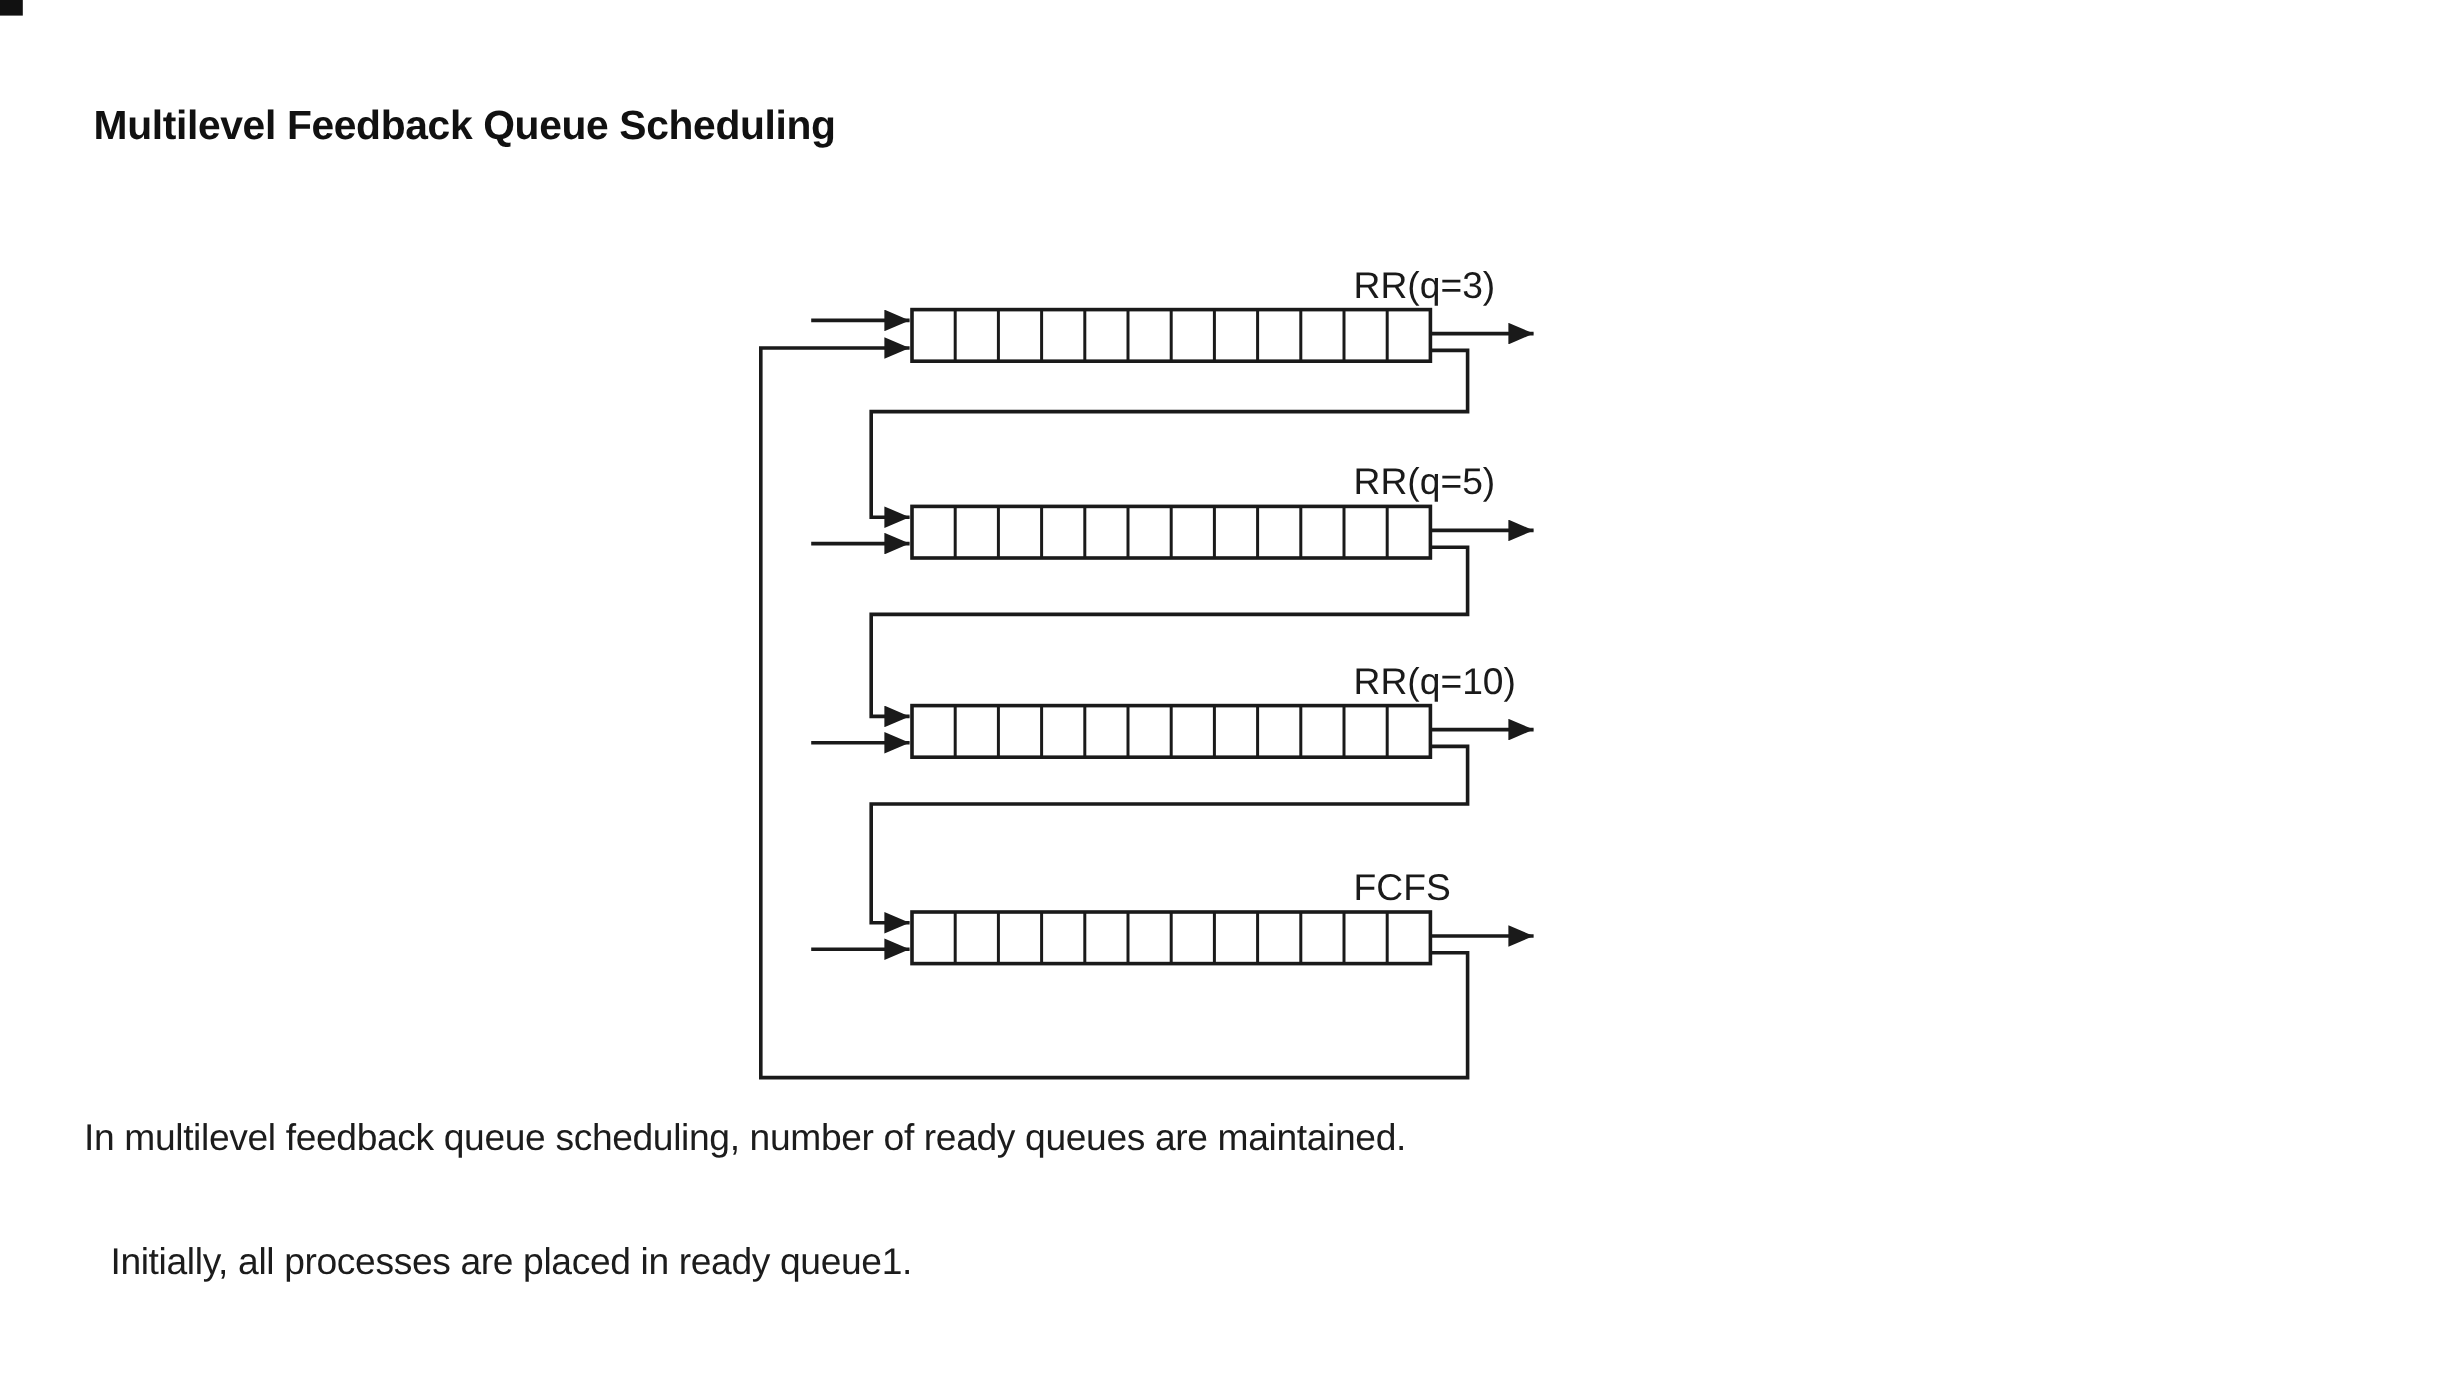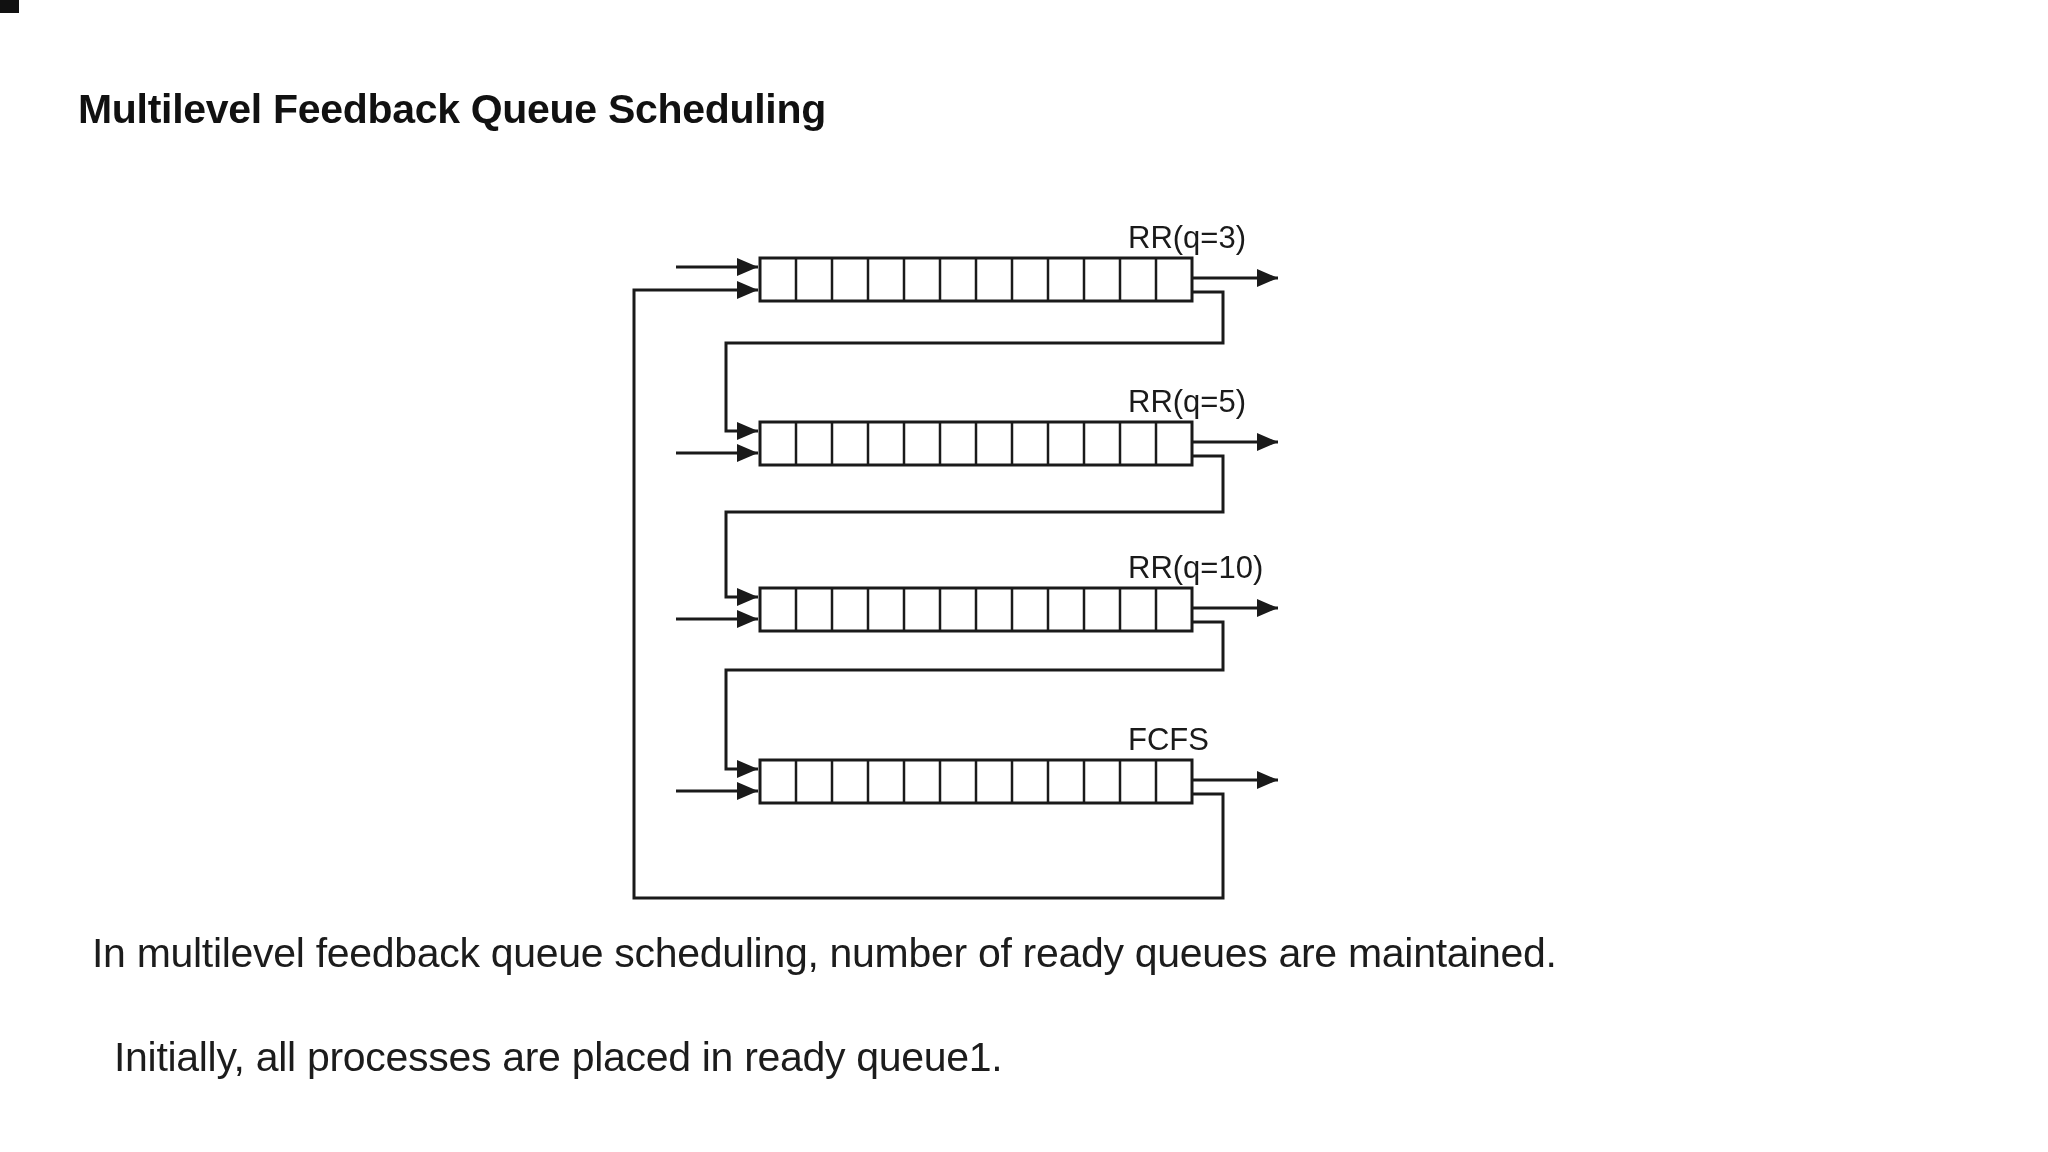"Multilevel Feedback Queue Scheduling" .page-title { font-size: 41px -> 34px }
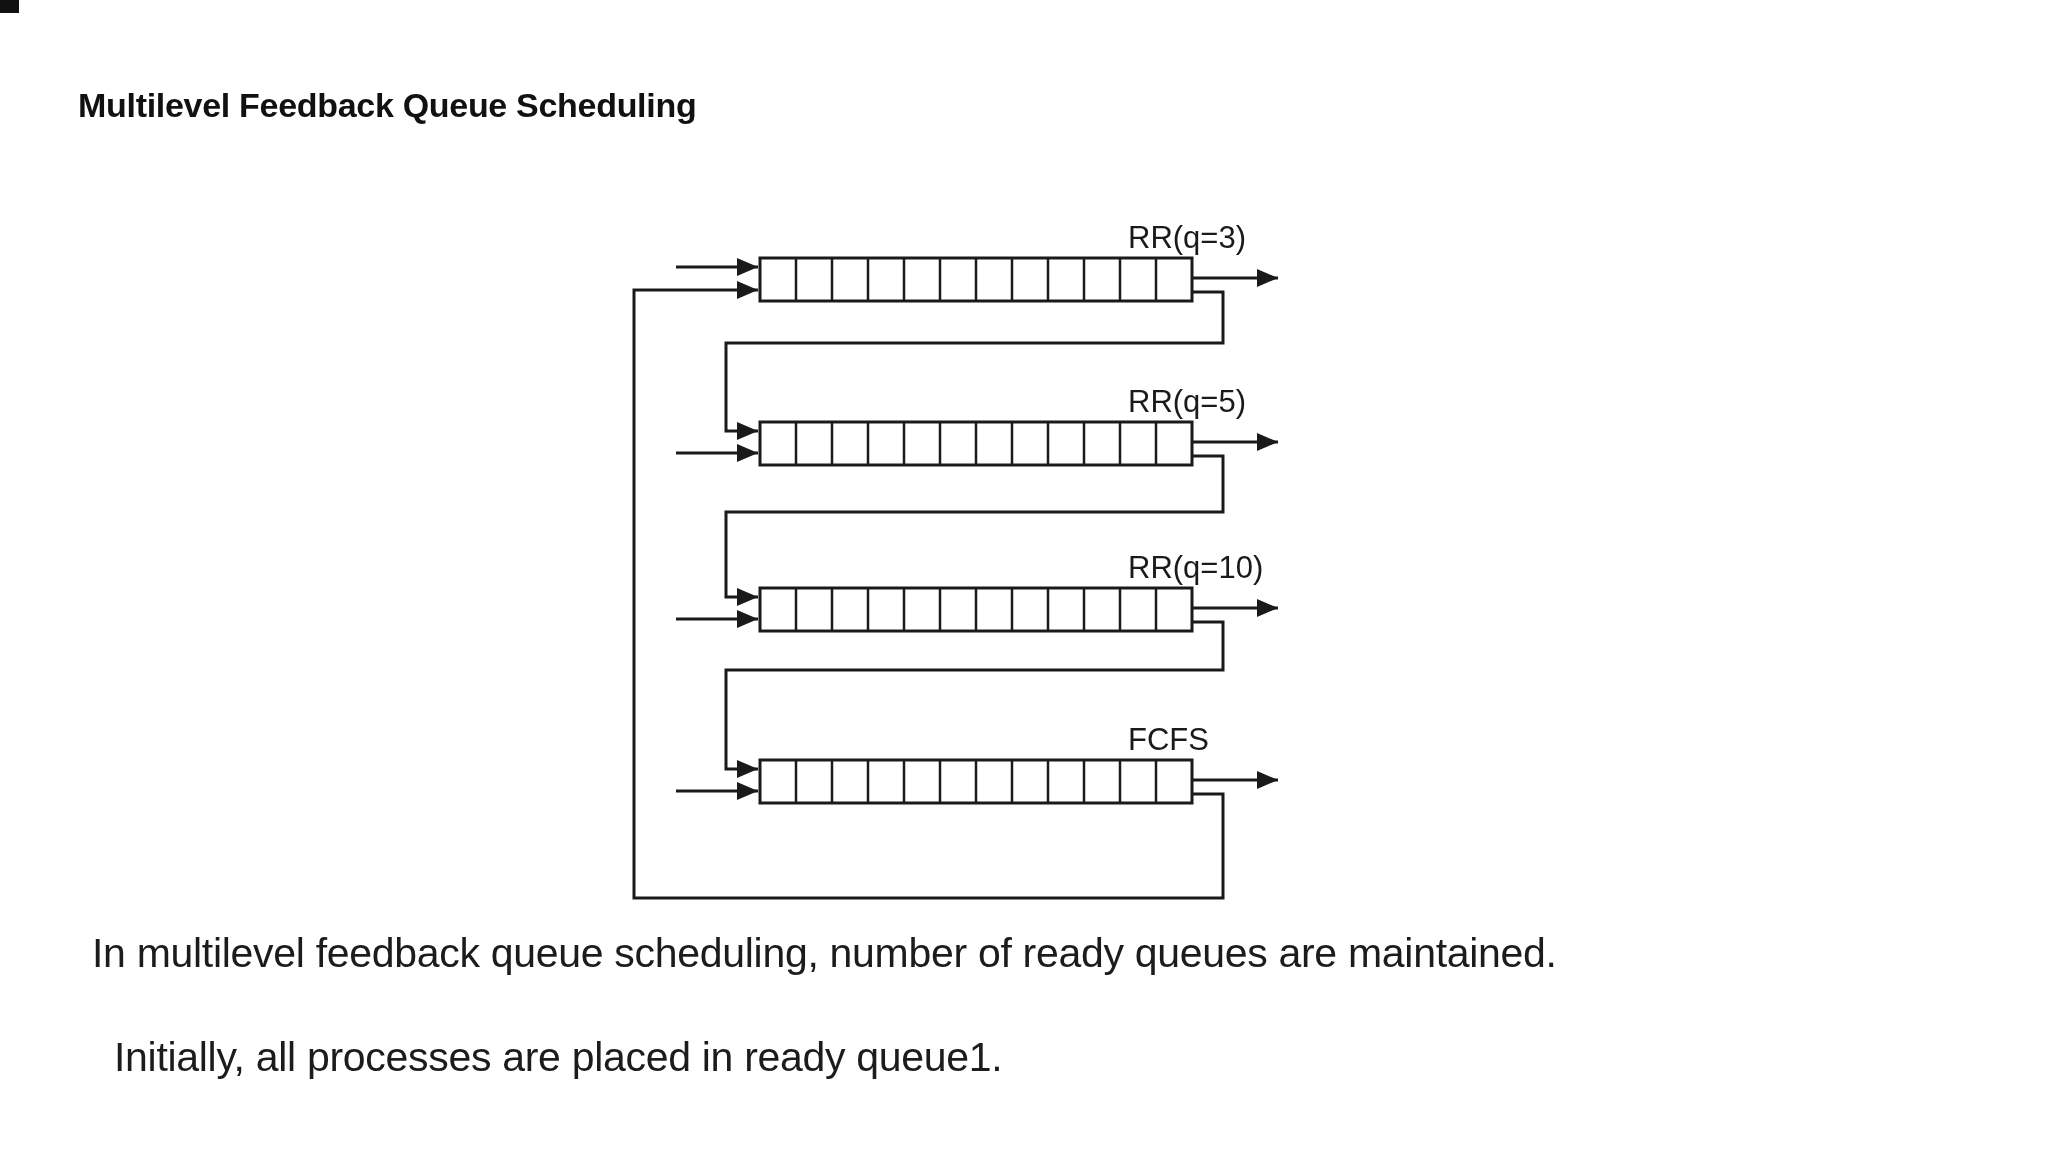"In multilevel feedback queue scheduling," .body-text { font-size: 41px -> 31px; left: 92px -> 70px }
